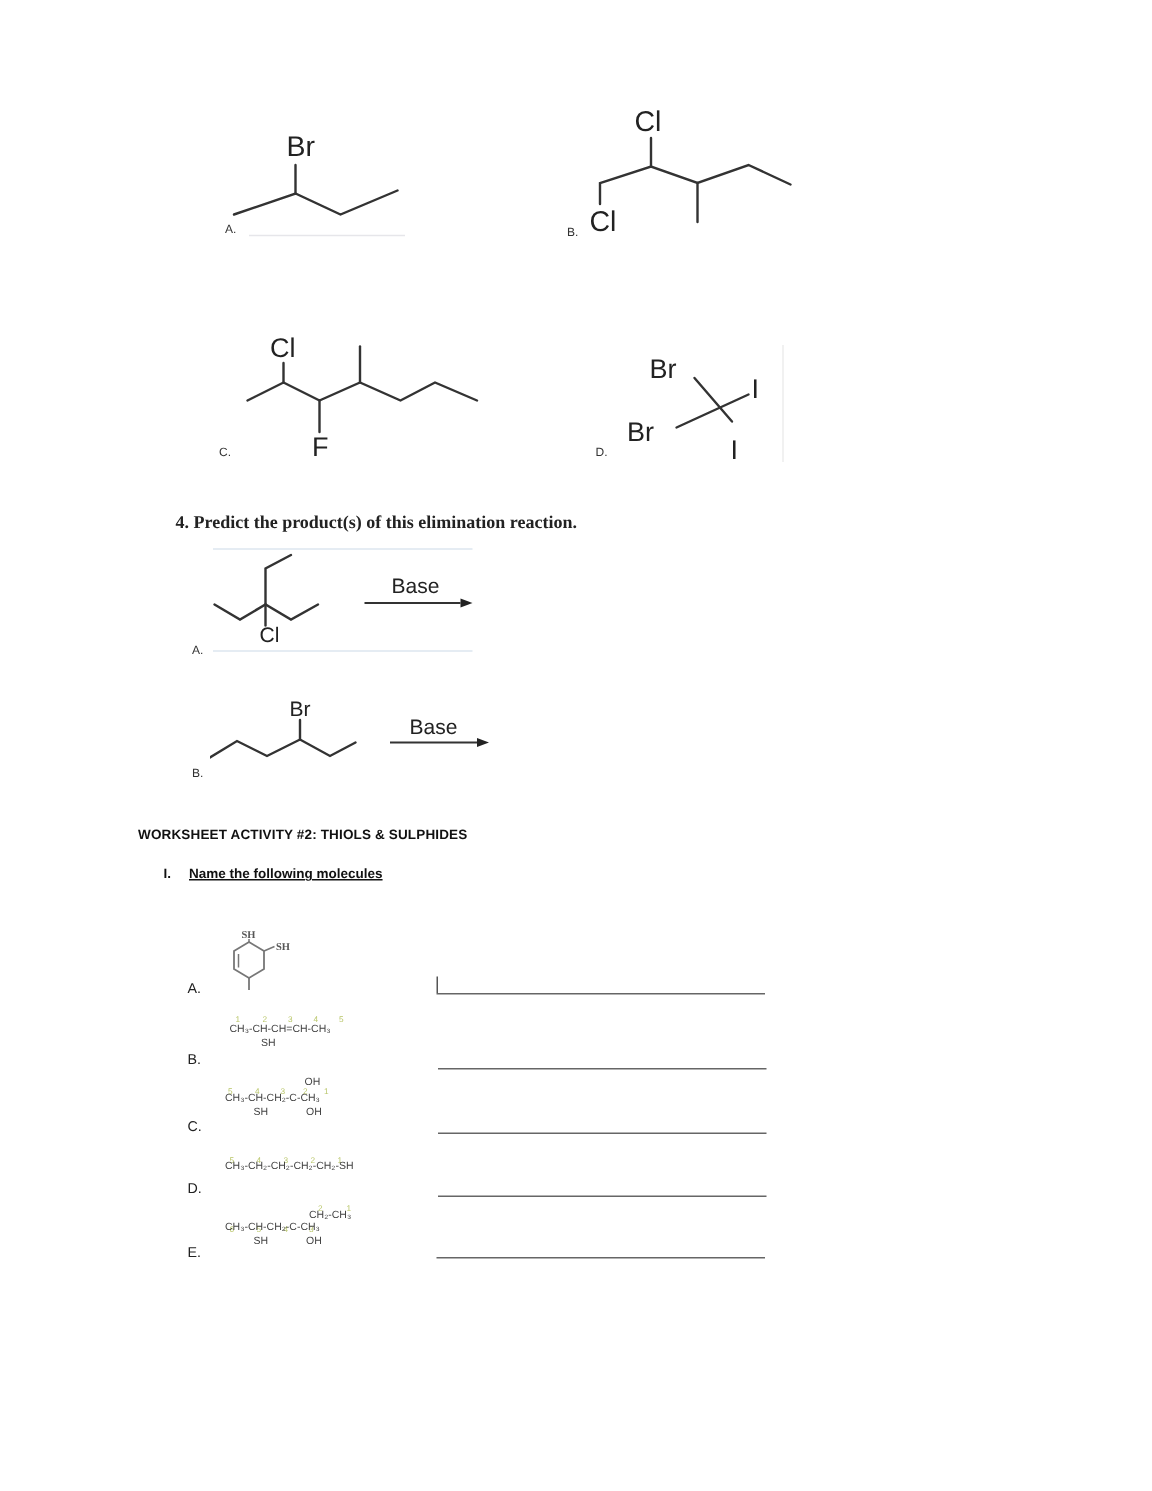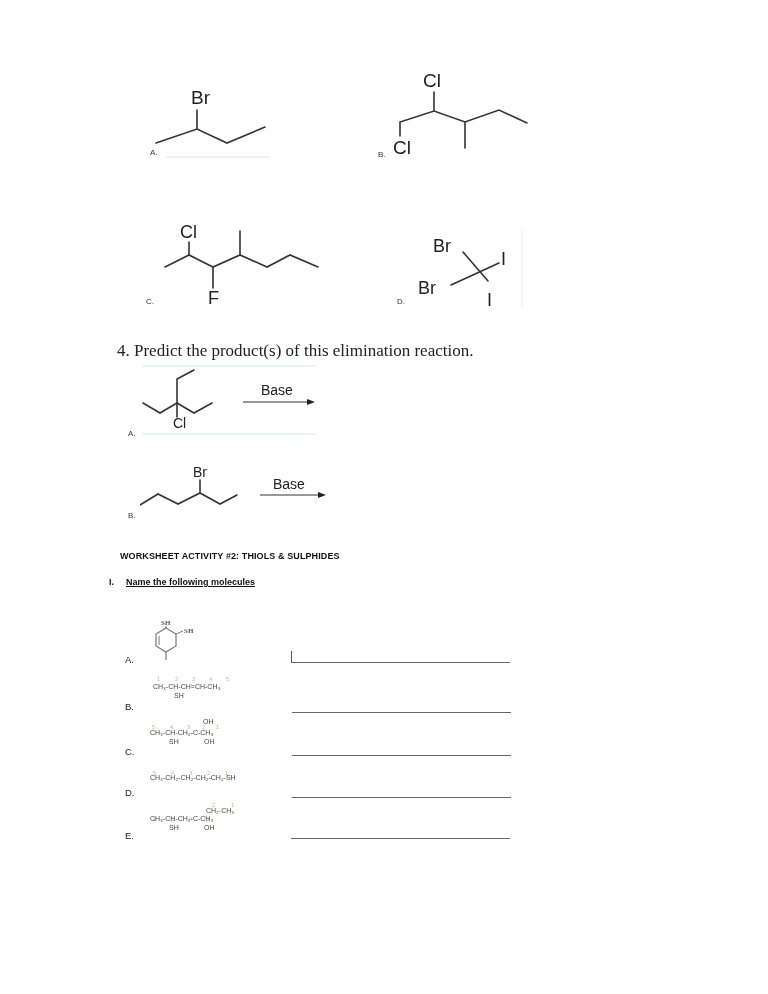"4. Predict the product(s) of" .q4 { font-size: 17px -> 12px; font-weight: normal -> bold }
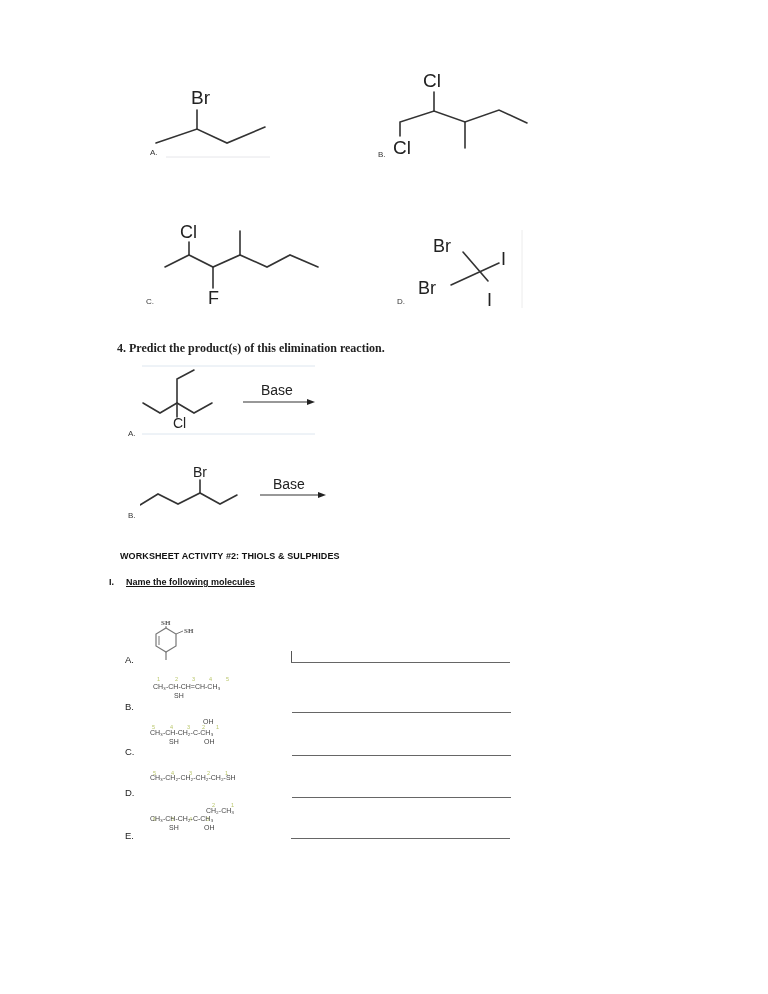"WORKSHEET ACTIVITY #2: THIOLS &" div.abs { margin-left: 28px -> none }
